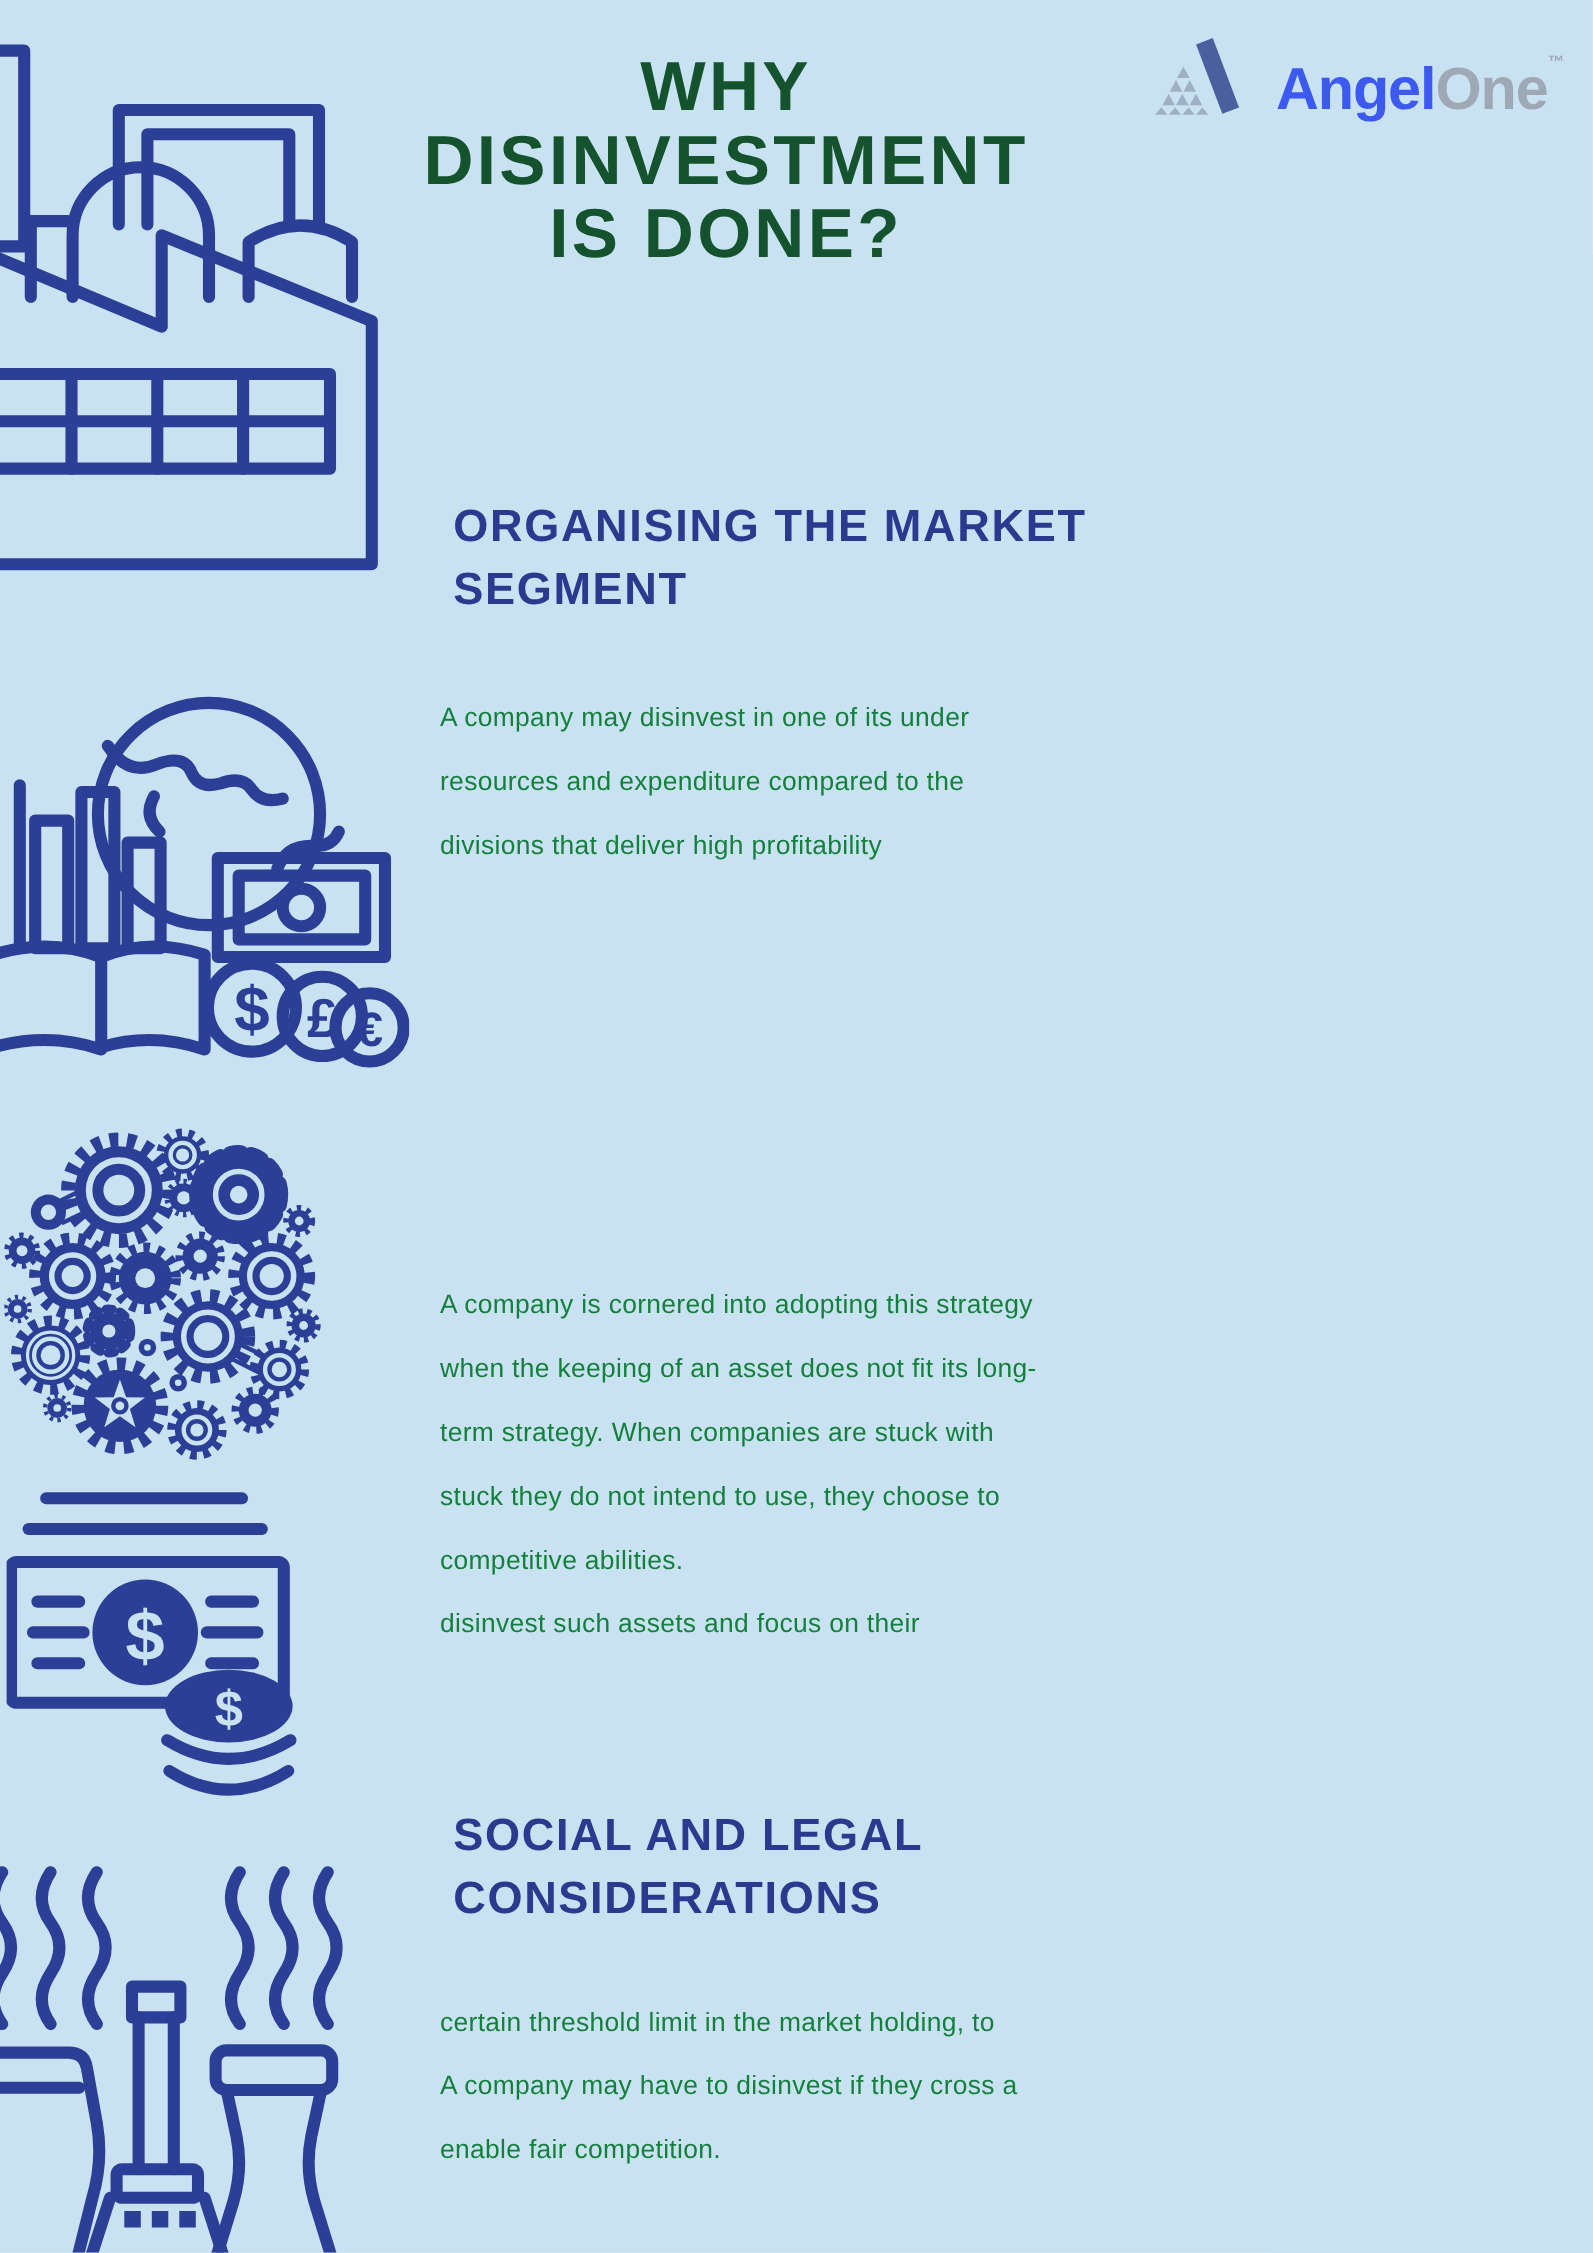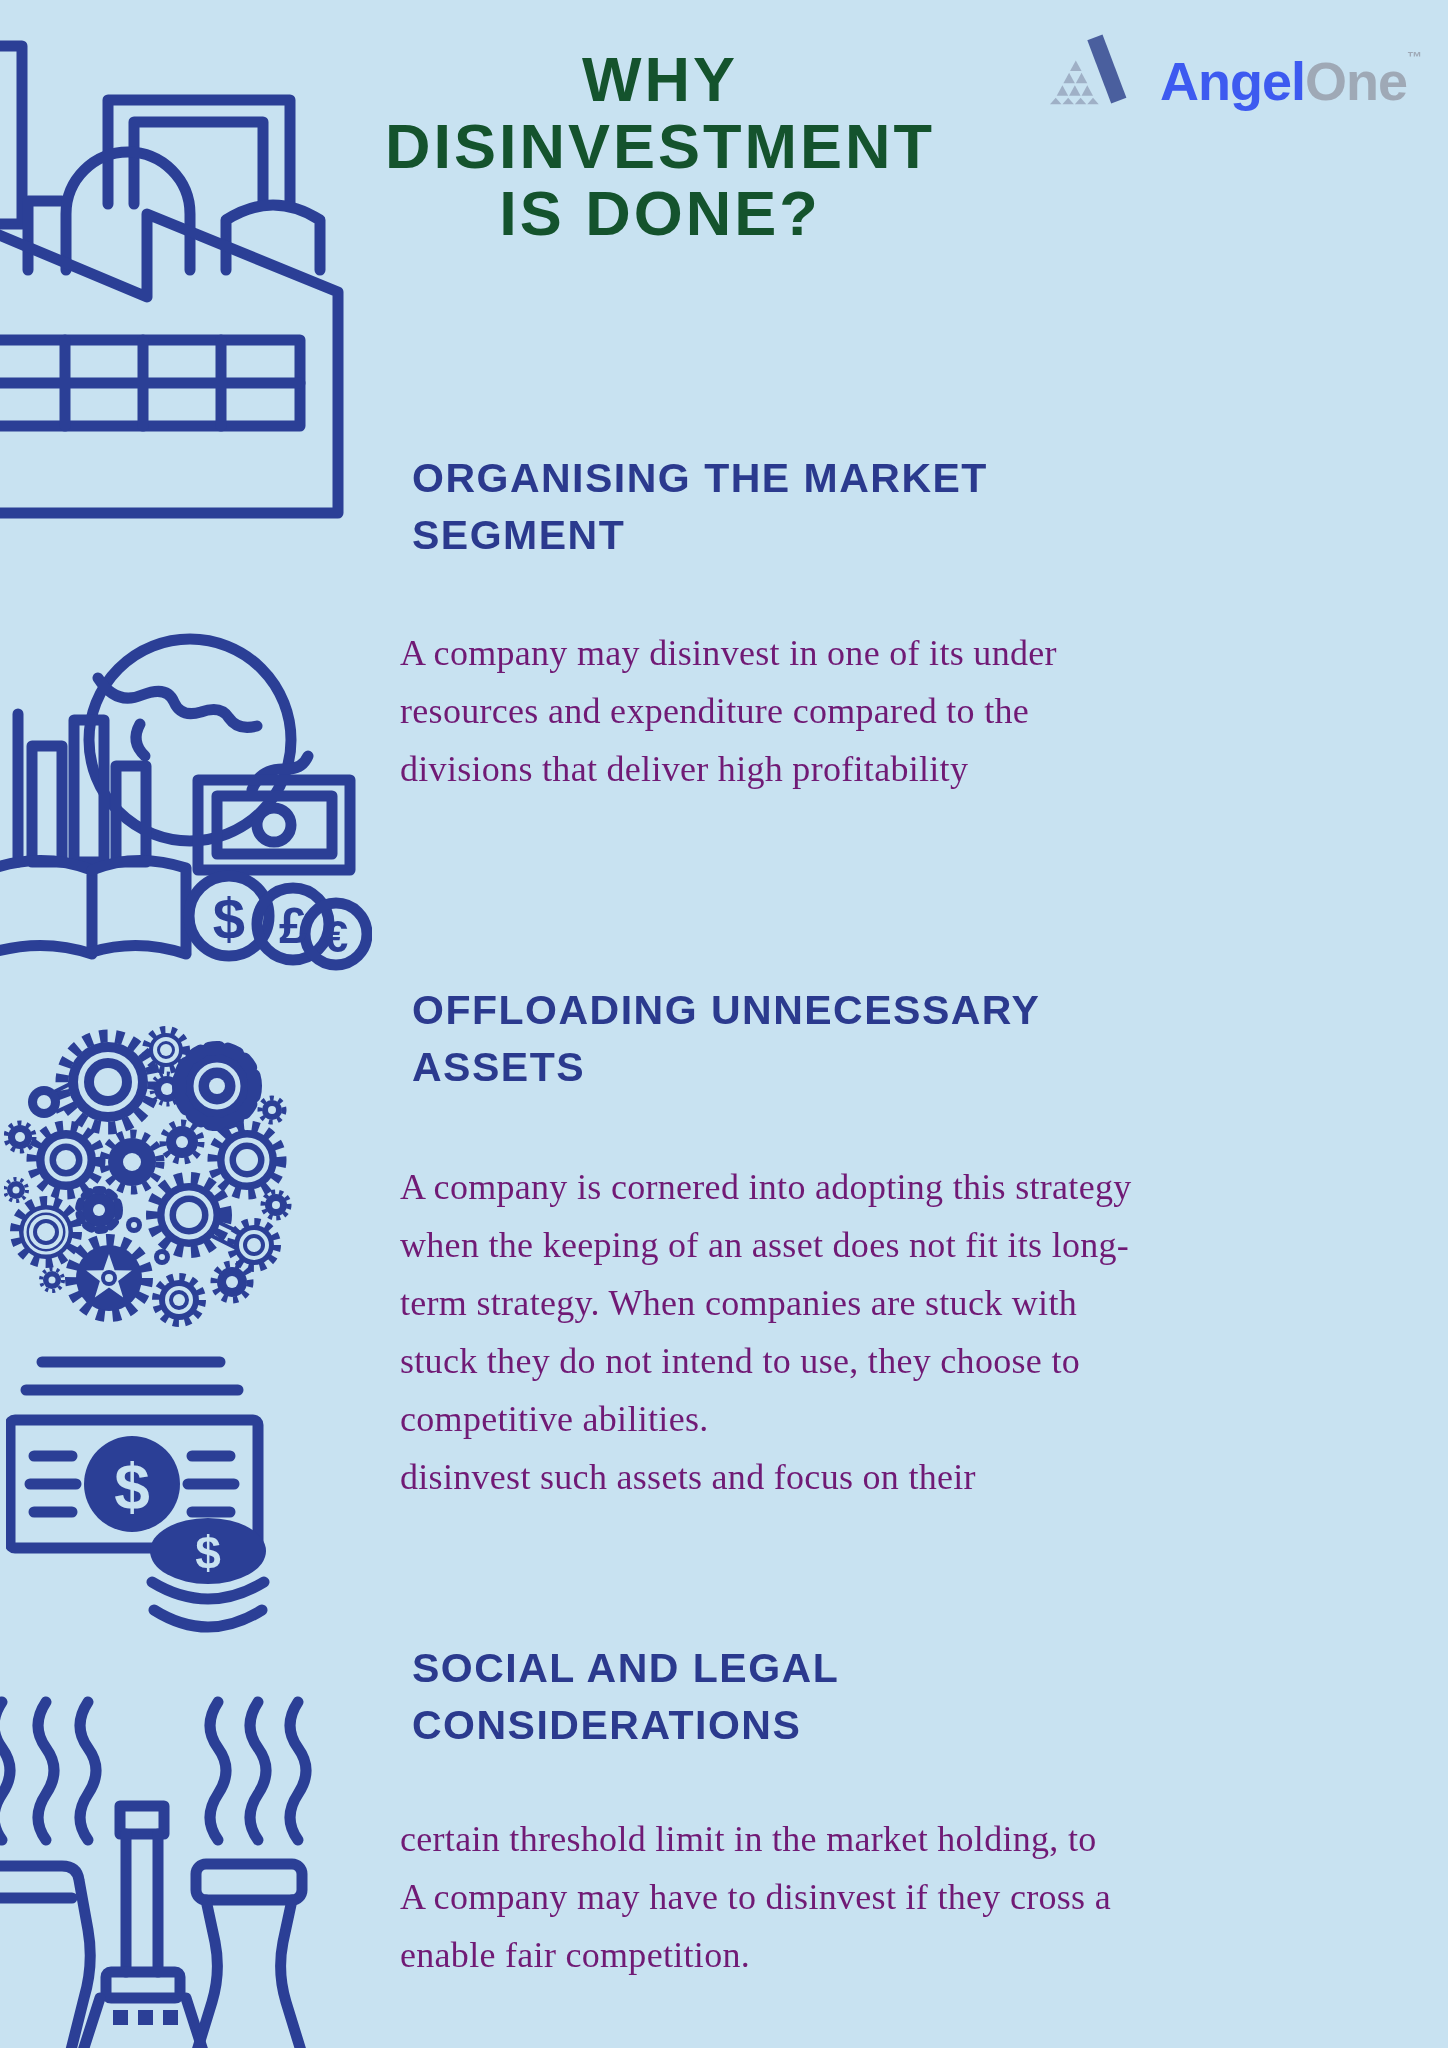"A company may disinvest in" .section-body { color: #701a75 -> #15803d; font-family: Liberation Serif, serif -> none; font-size: 36px -> 24px }
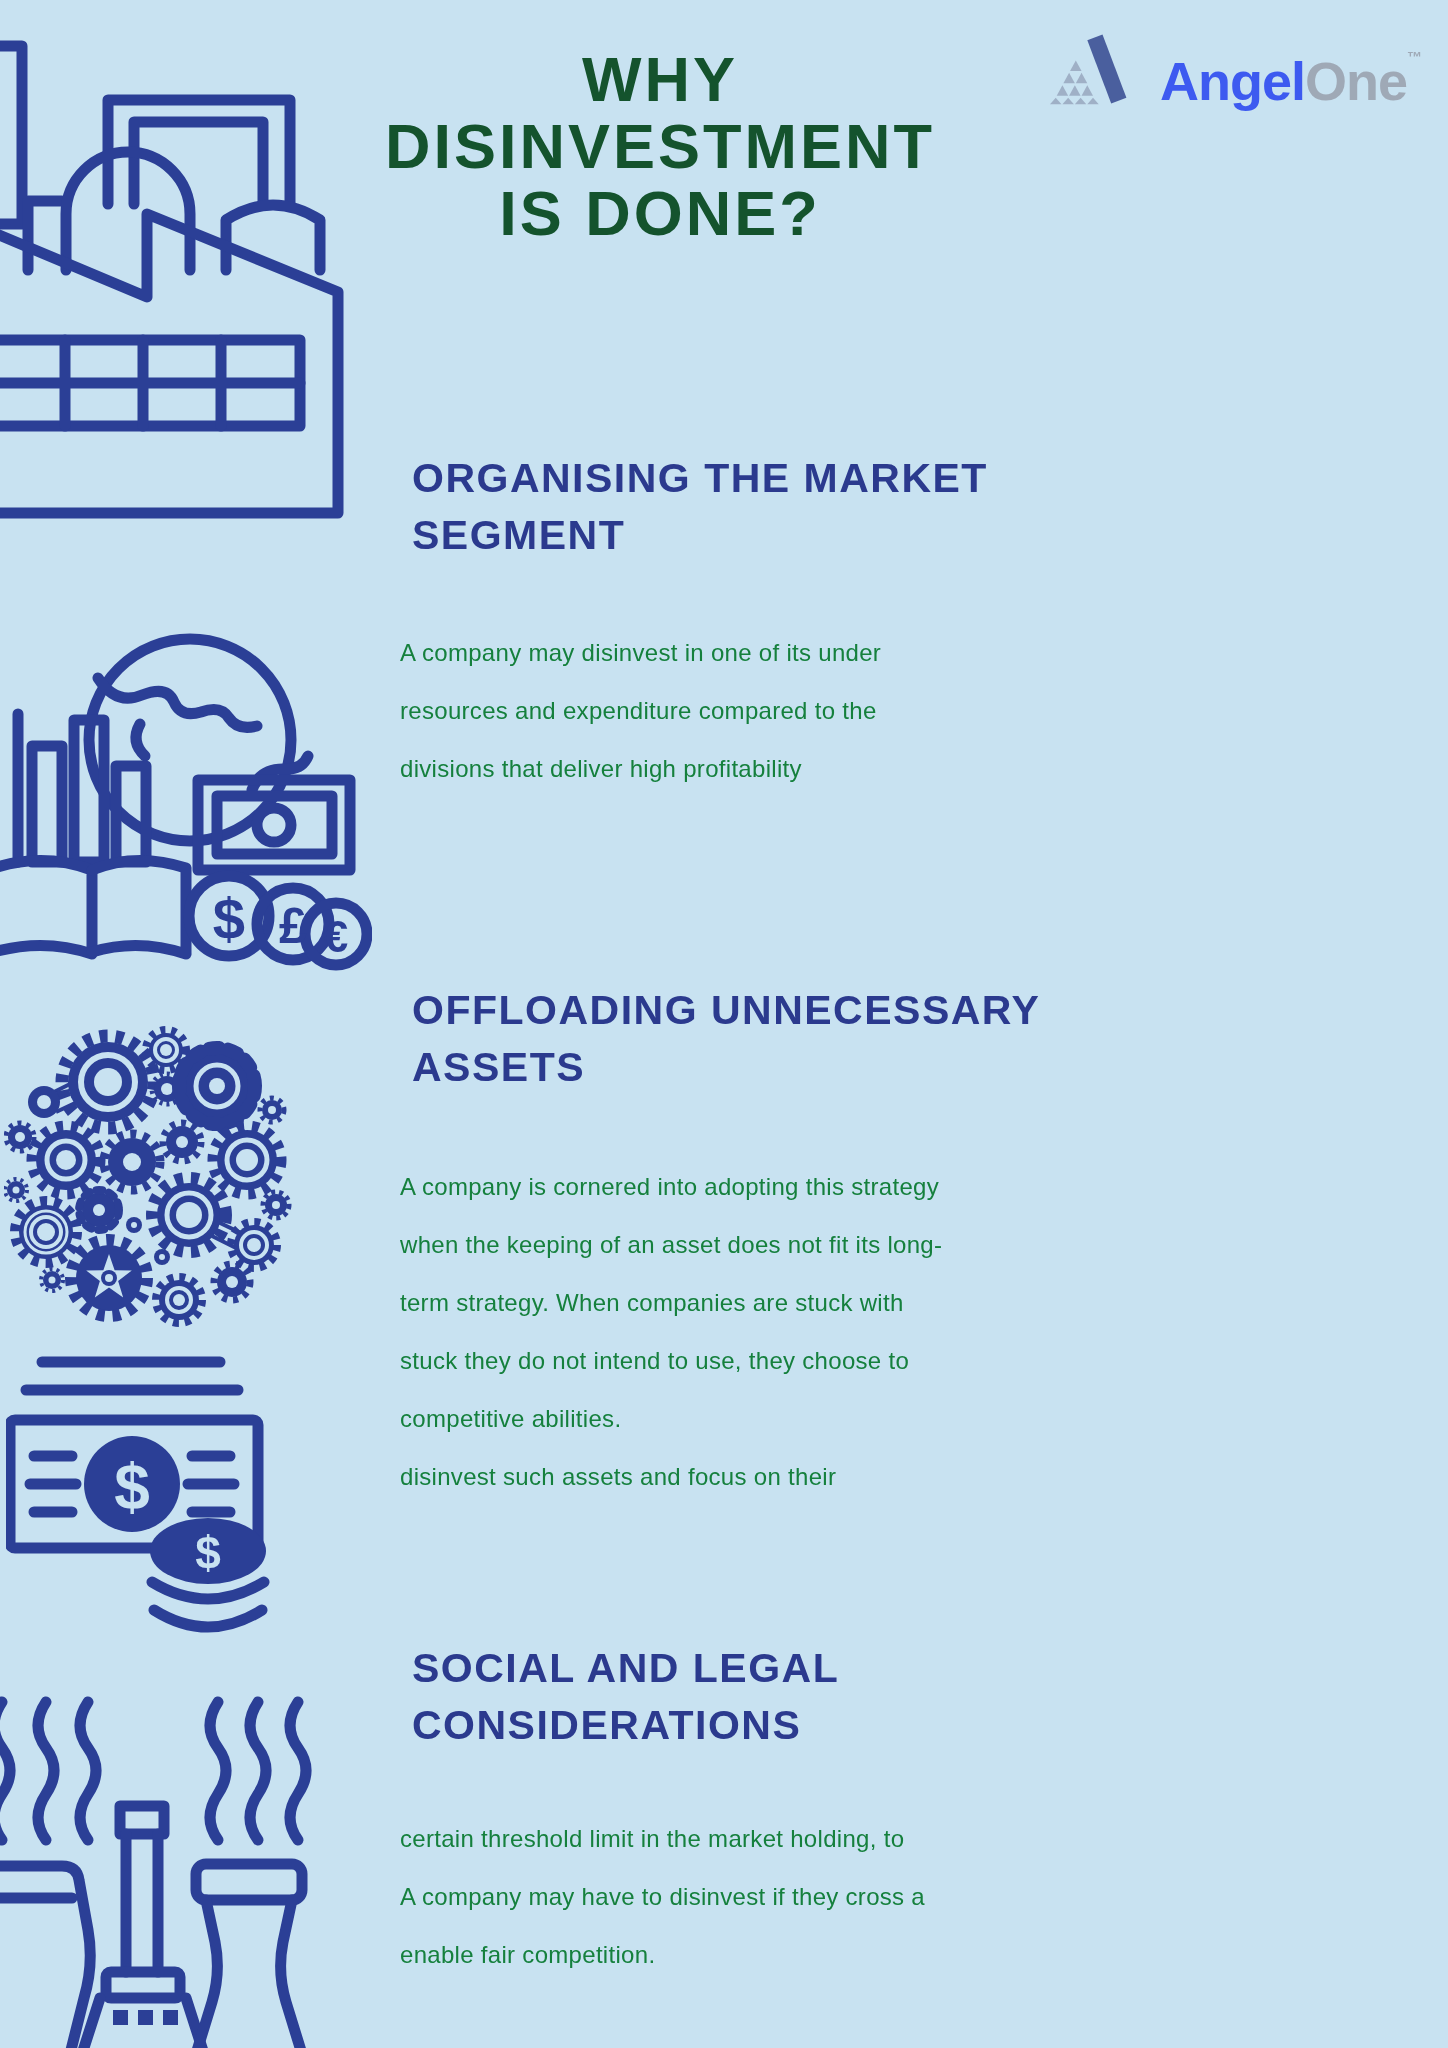"OFFLOADING UNNECESSARY" h2.section-heading { html: <h2> <span>OFFLOADING UNNECESSARY</span> <span>ASSETS</span> </h2> -> none }
